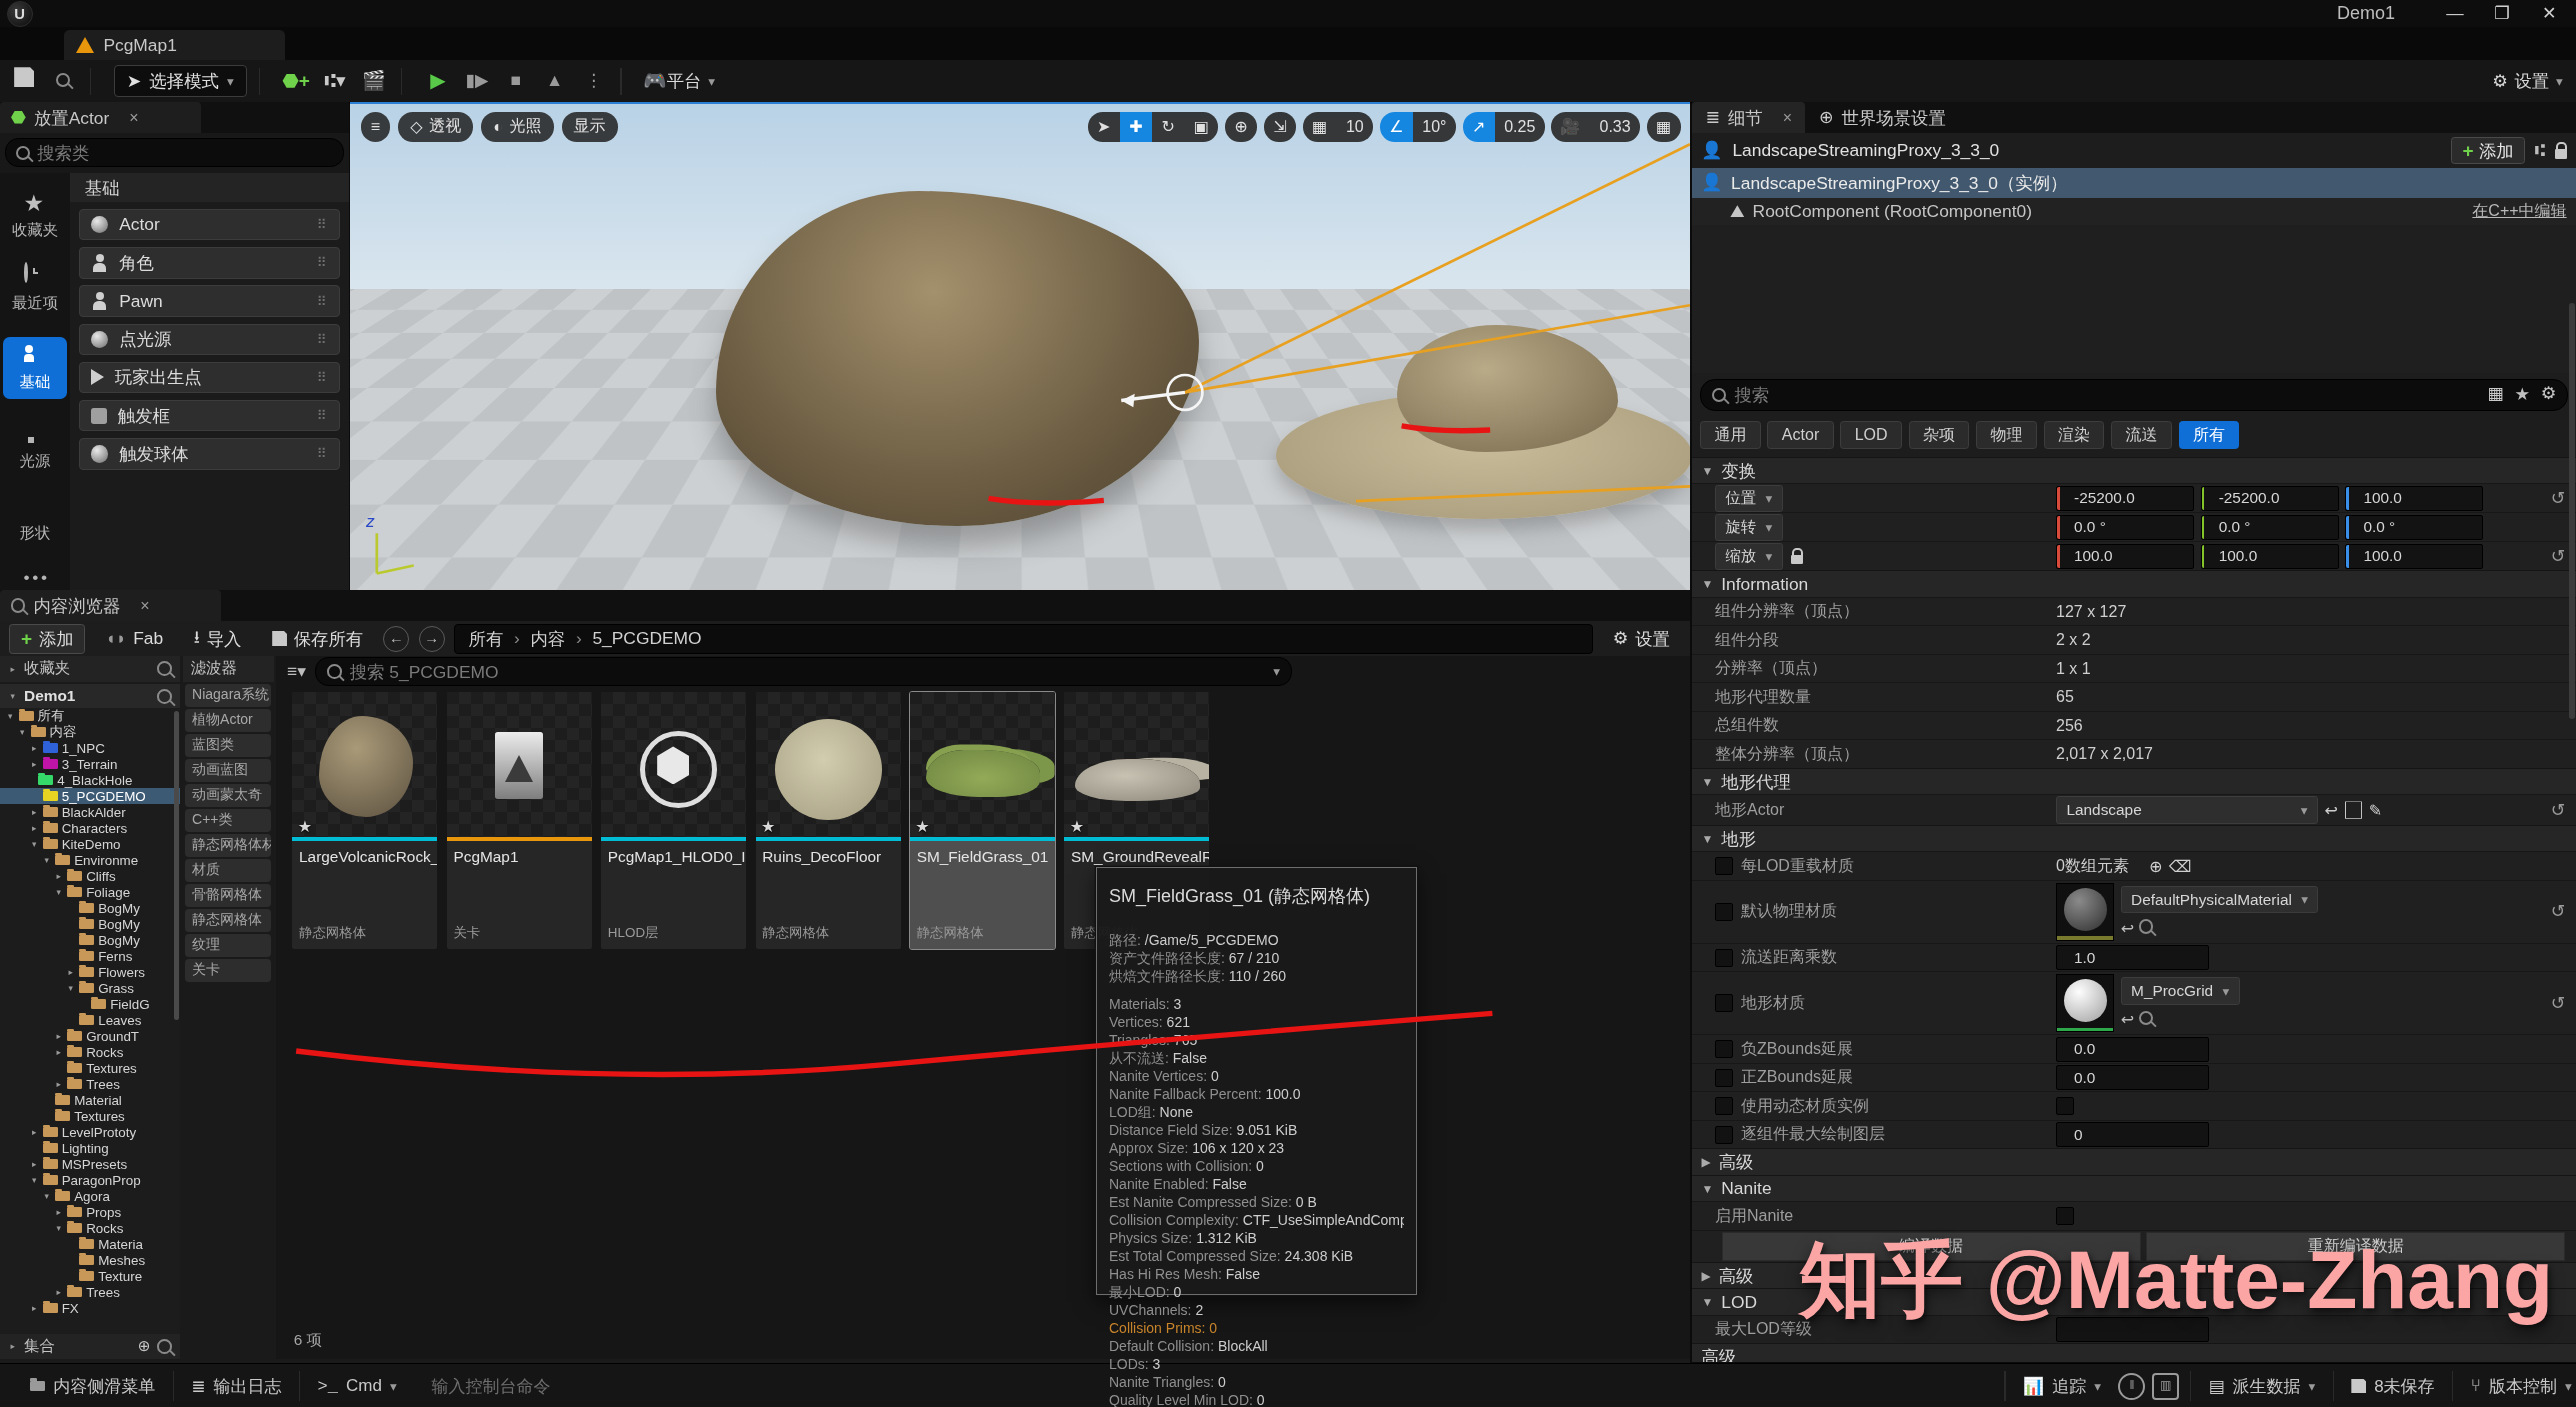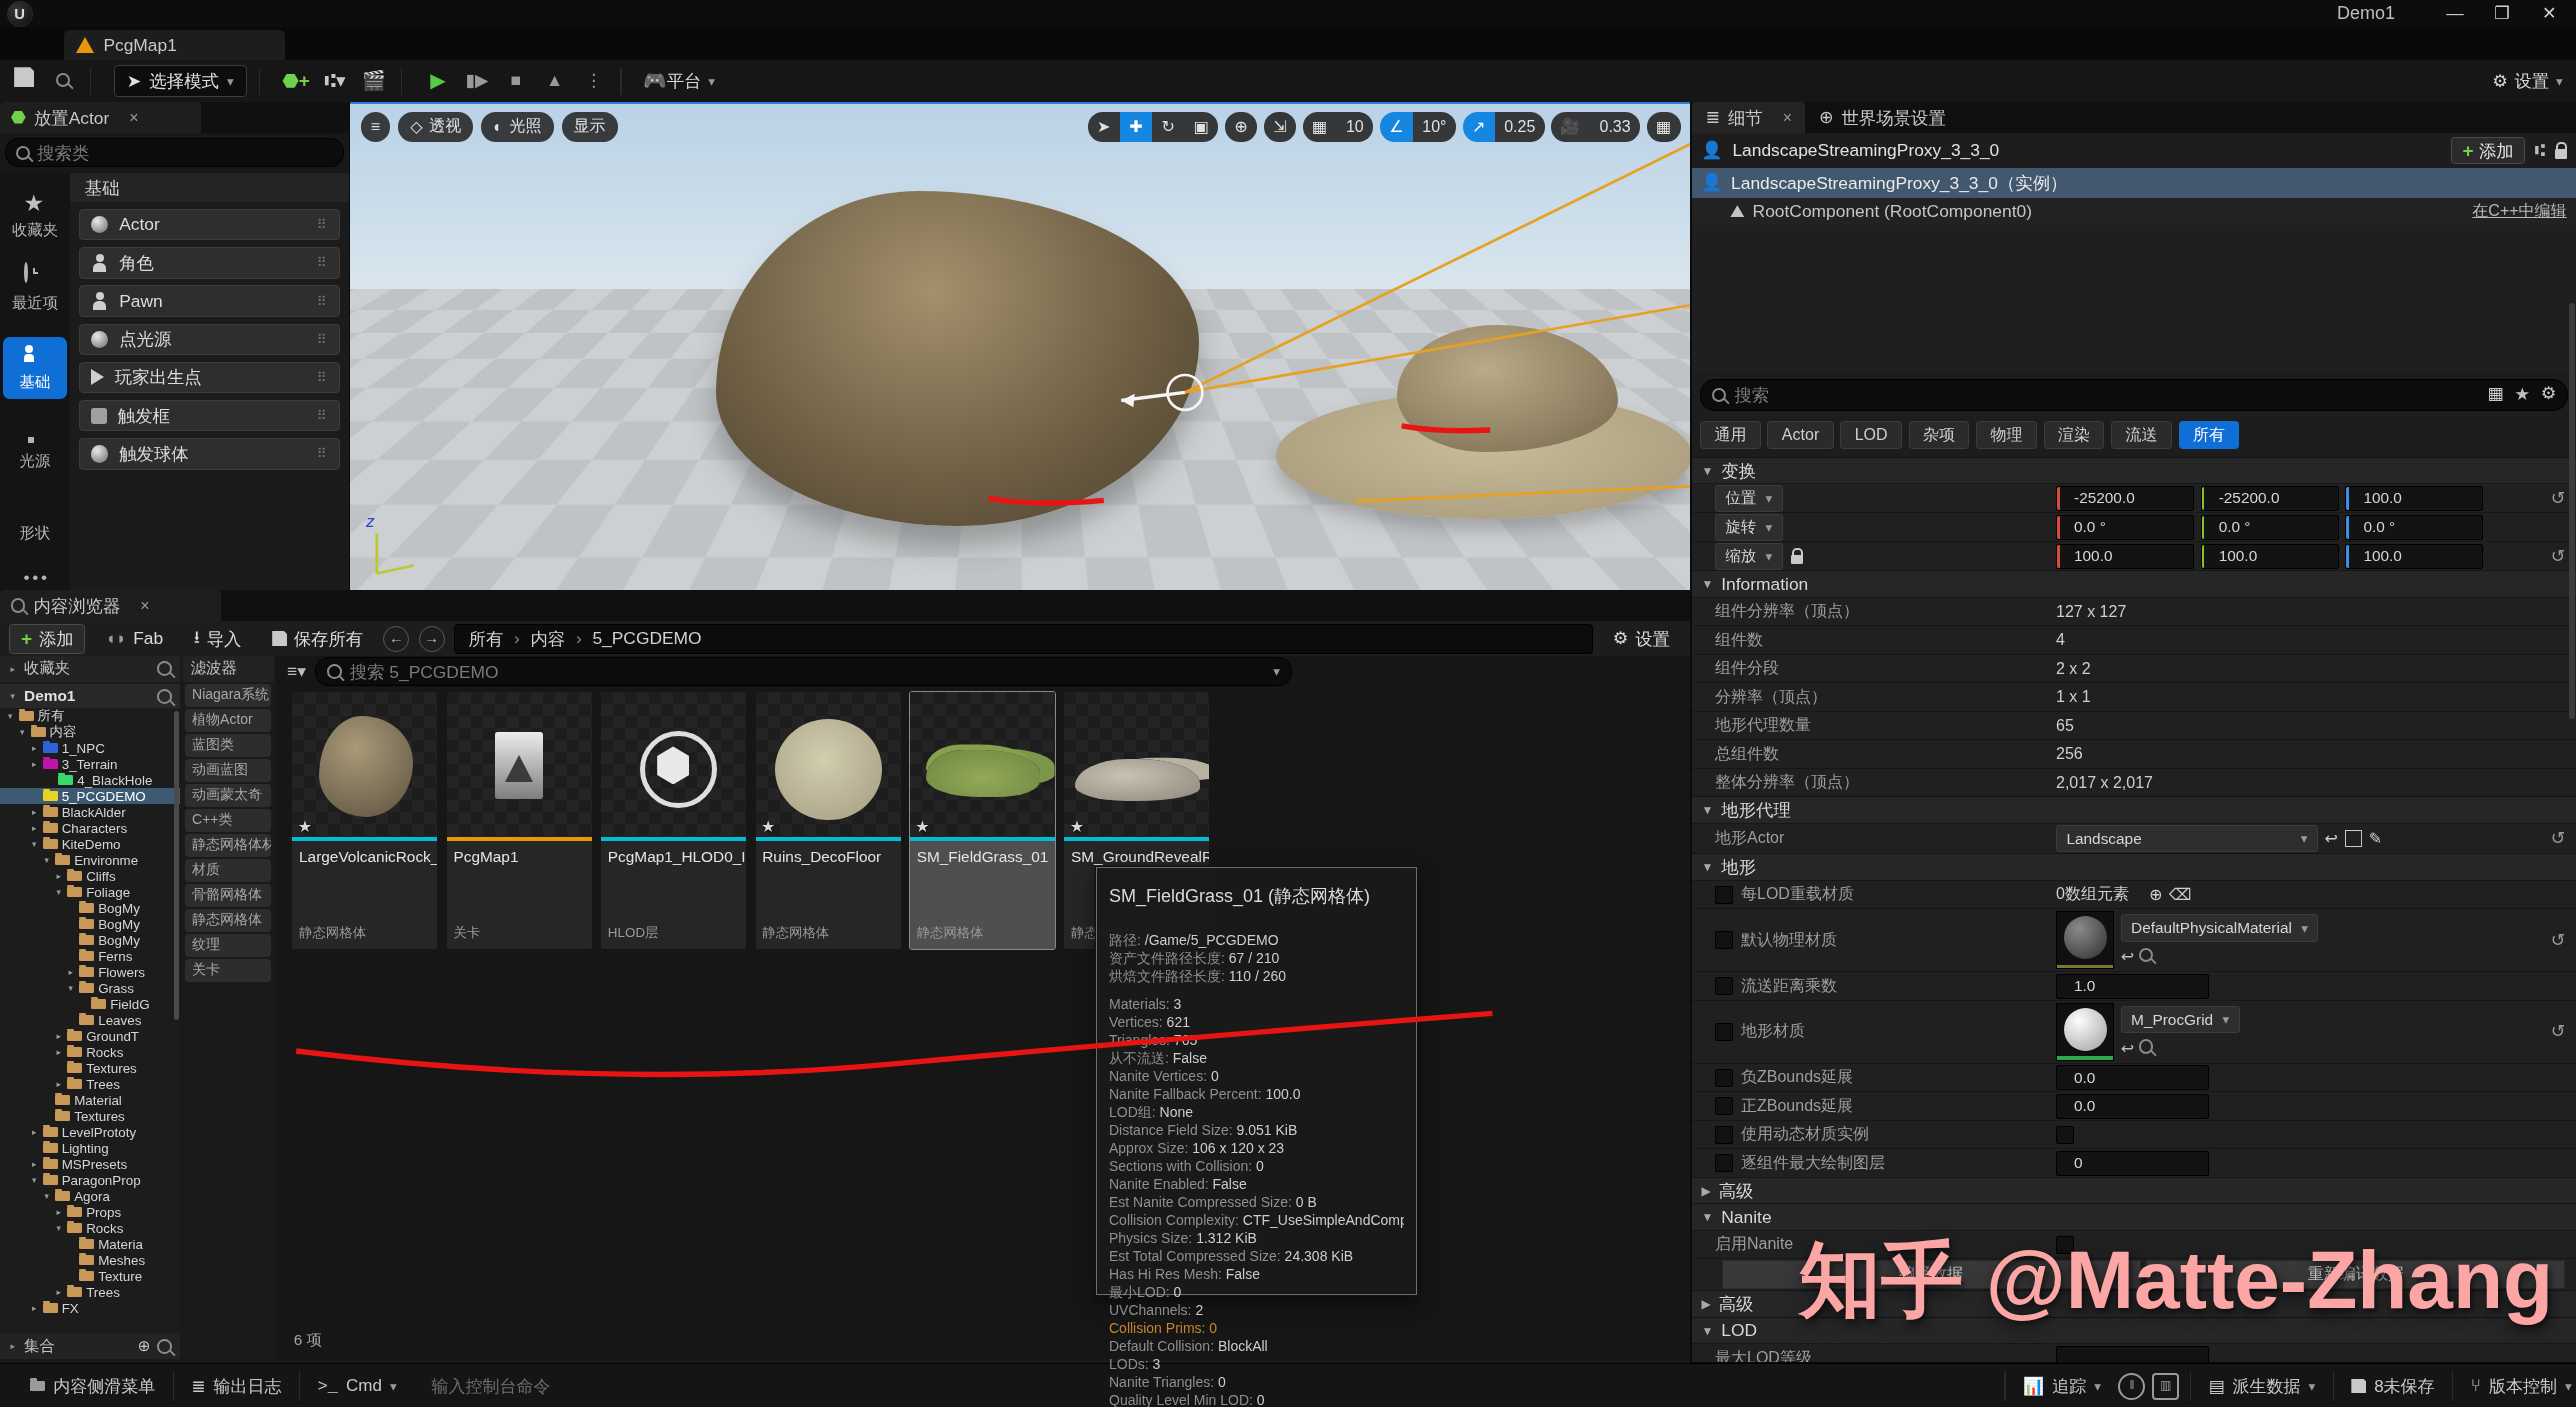"组件数" div.prow { html: <div> <div> <span>组件数</span> </div> <div> <span>4</span> </div> </div> -> none }
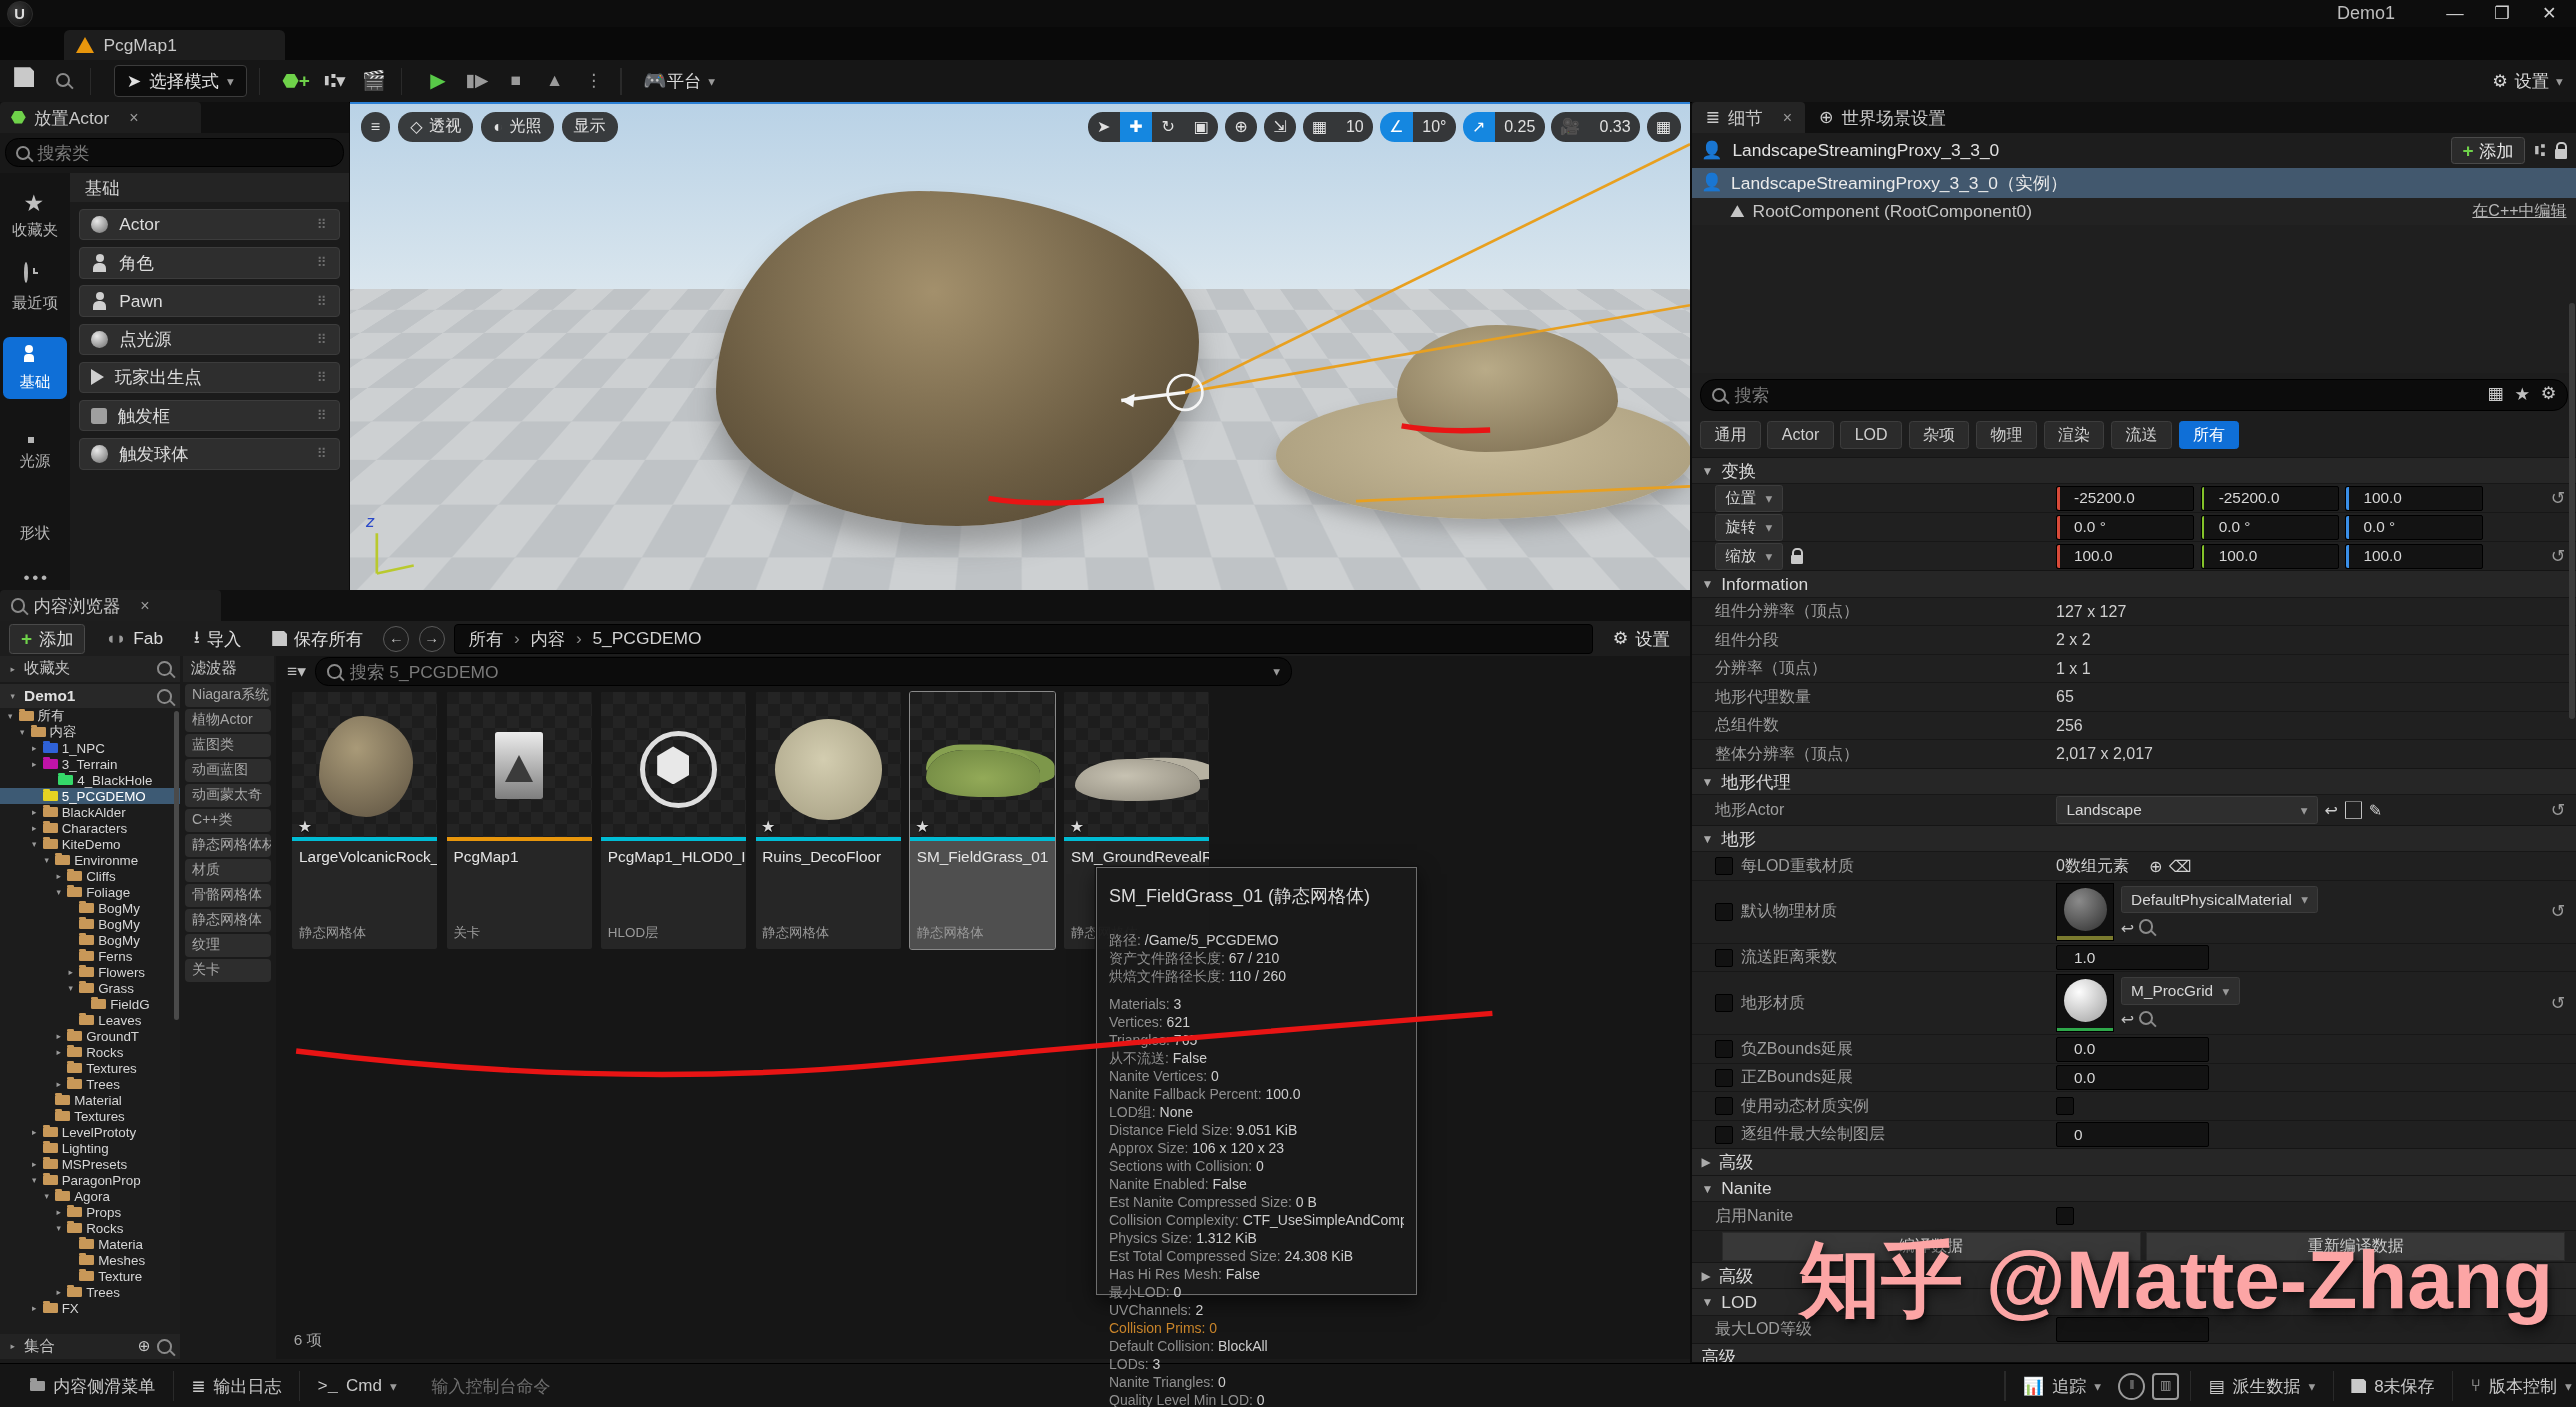"4_BlackHole" div.tree-row { padding-left: 45px -> 25px }
